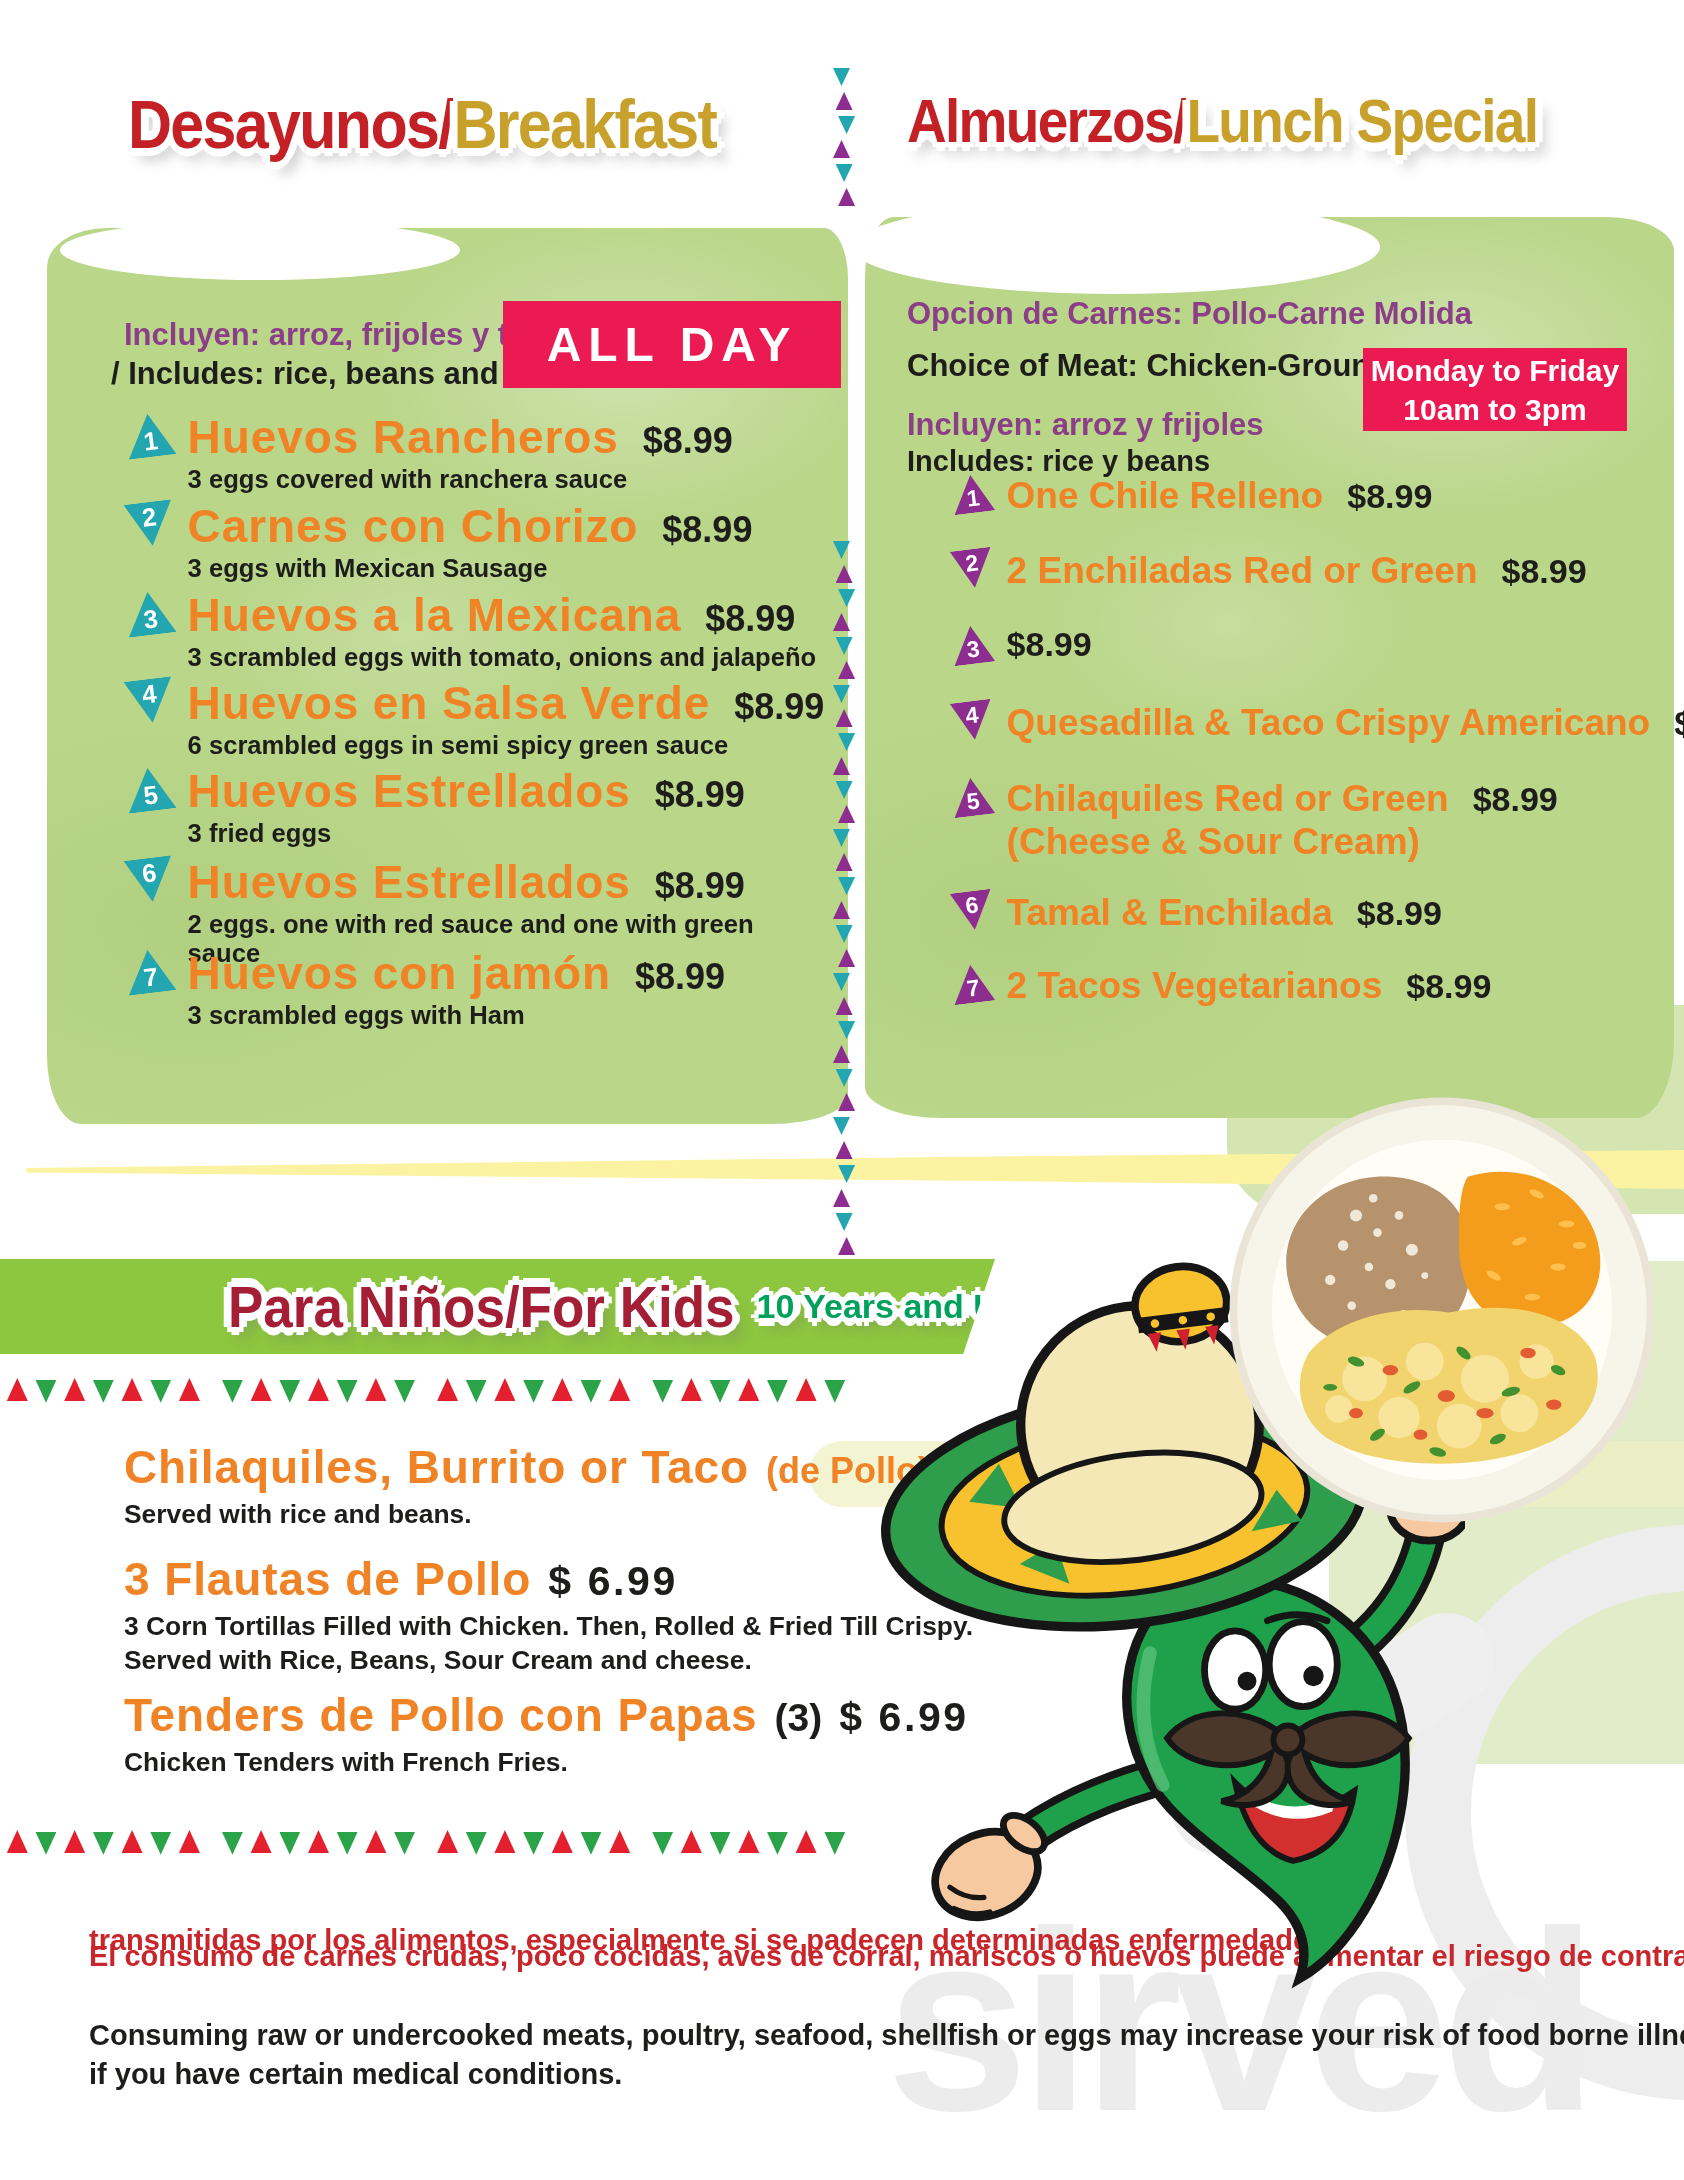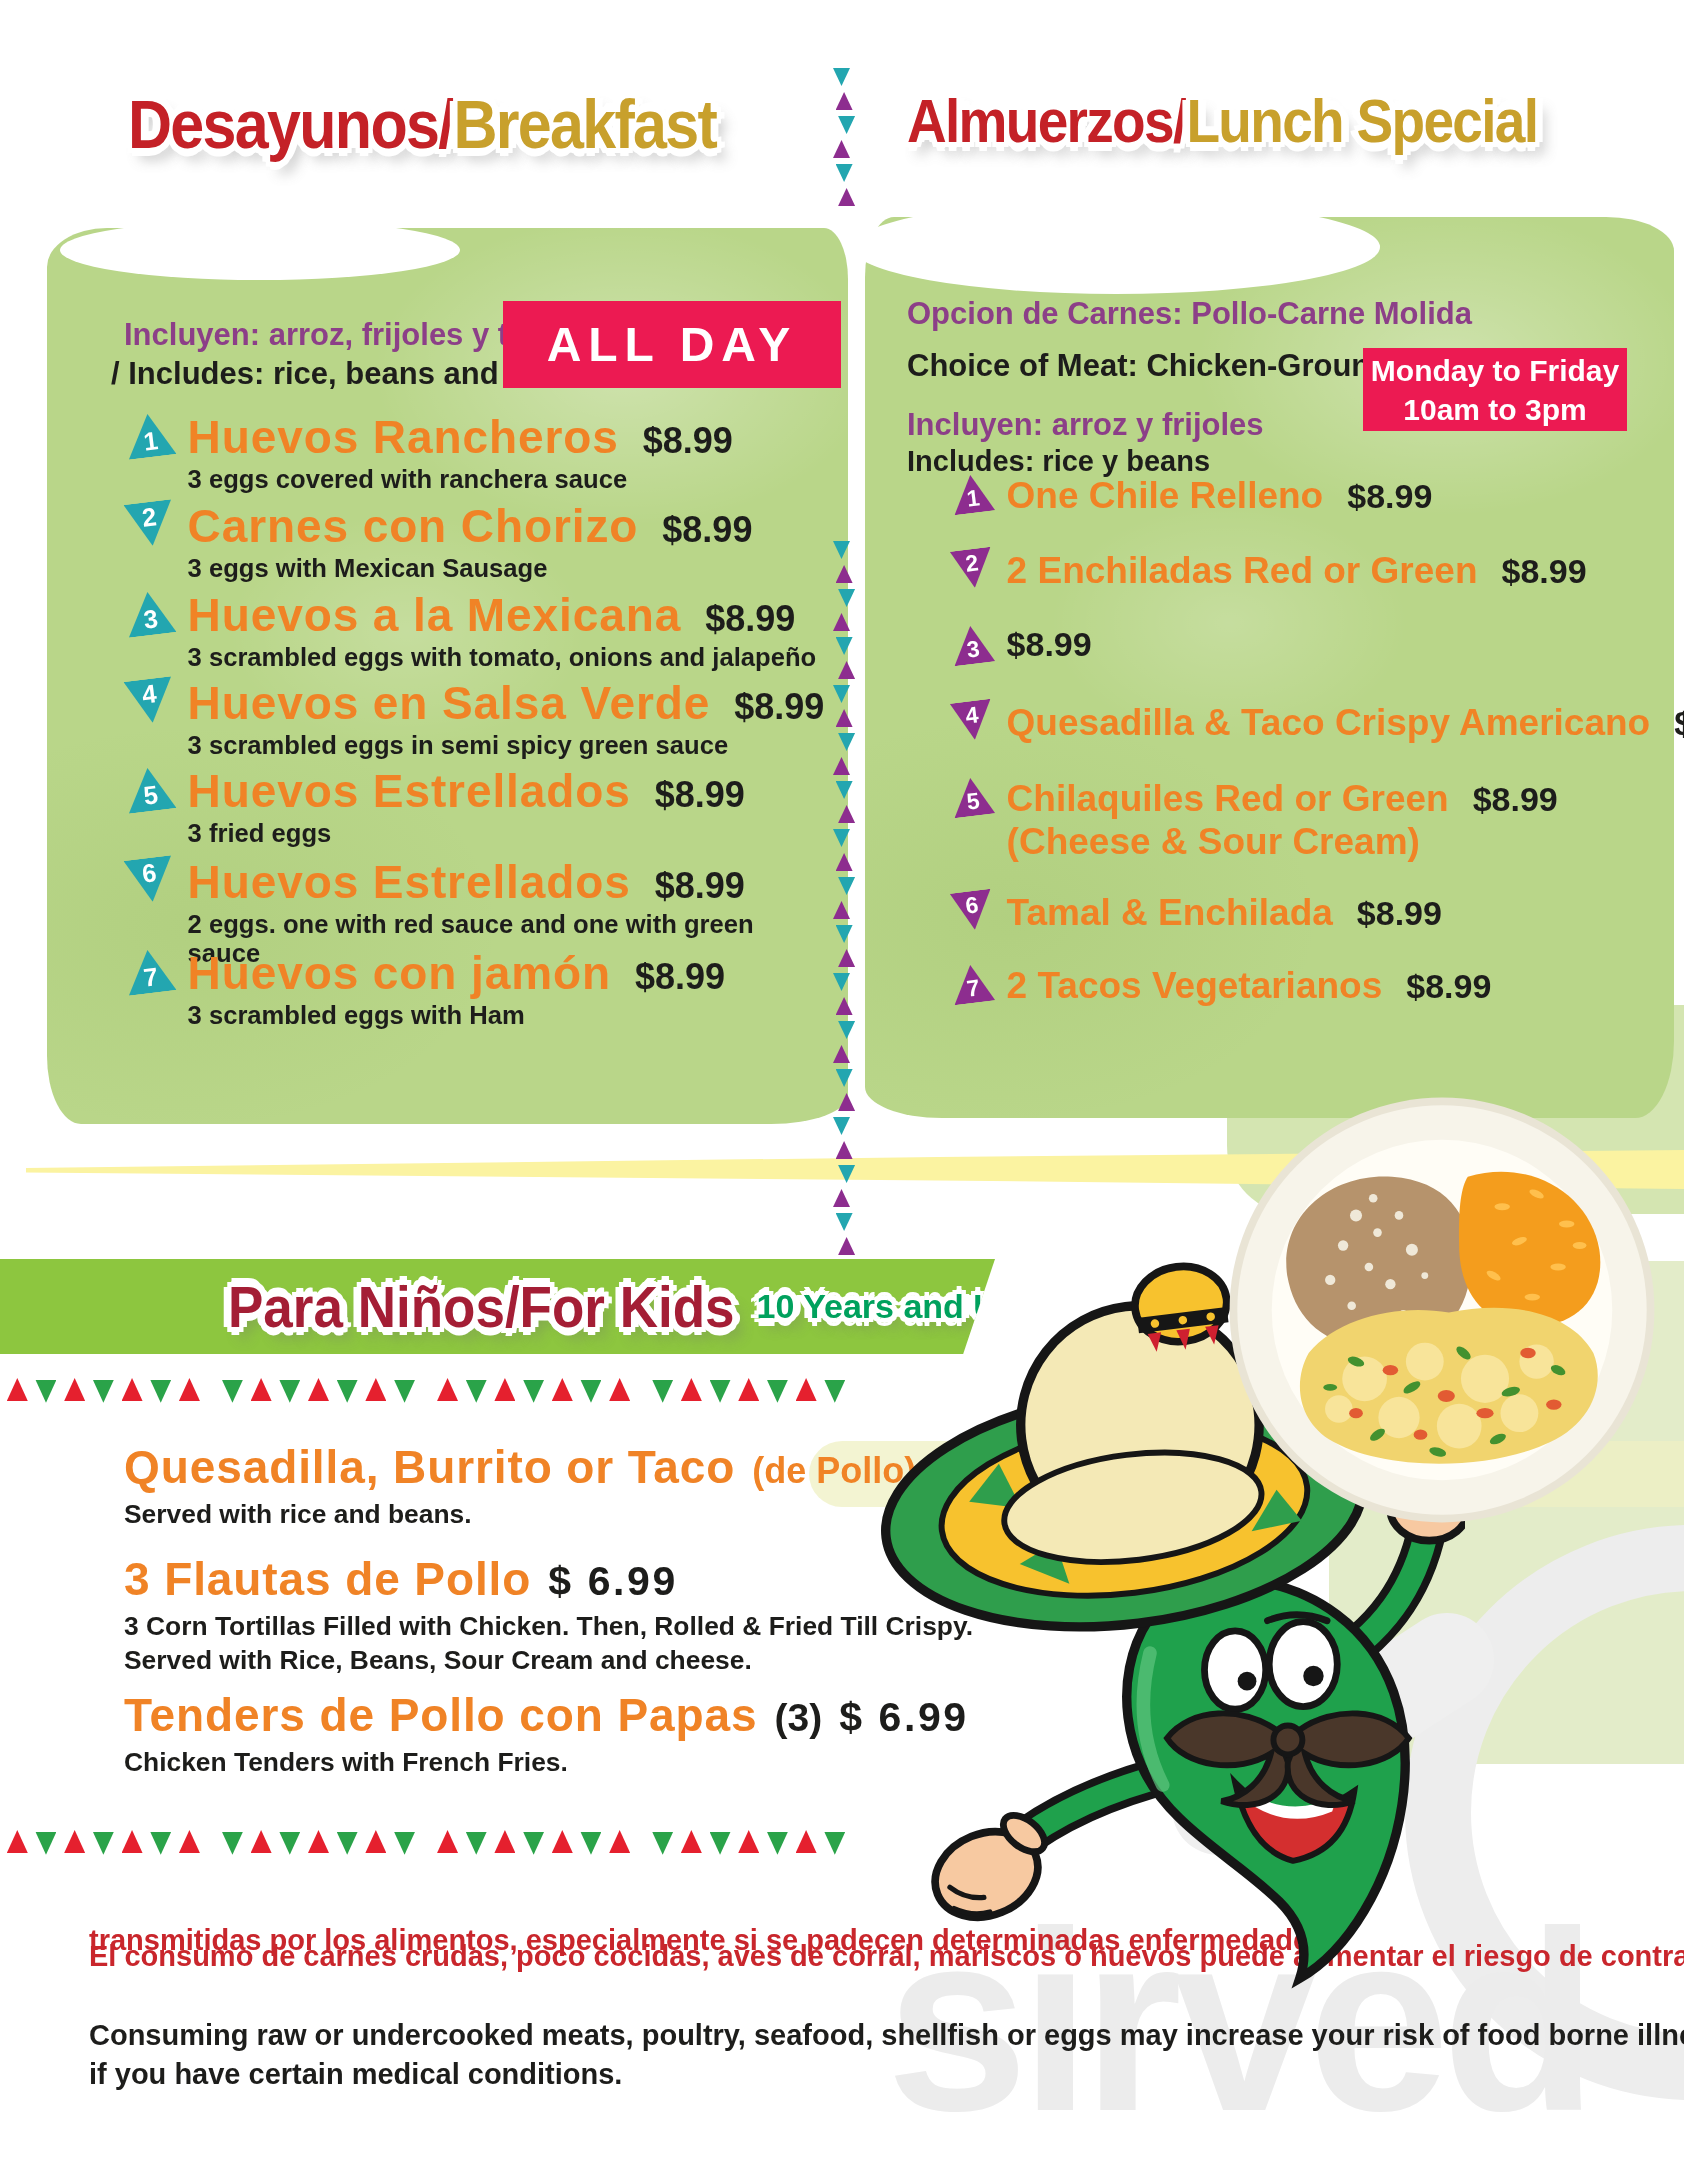"3 scrambled eggs in semi" div.i-desc { text: 3 -> 6 }
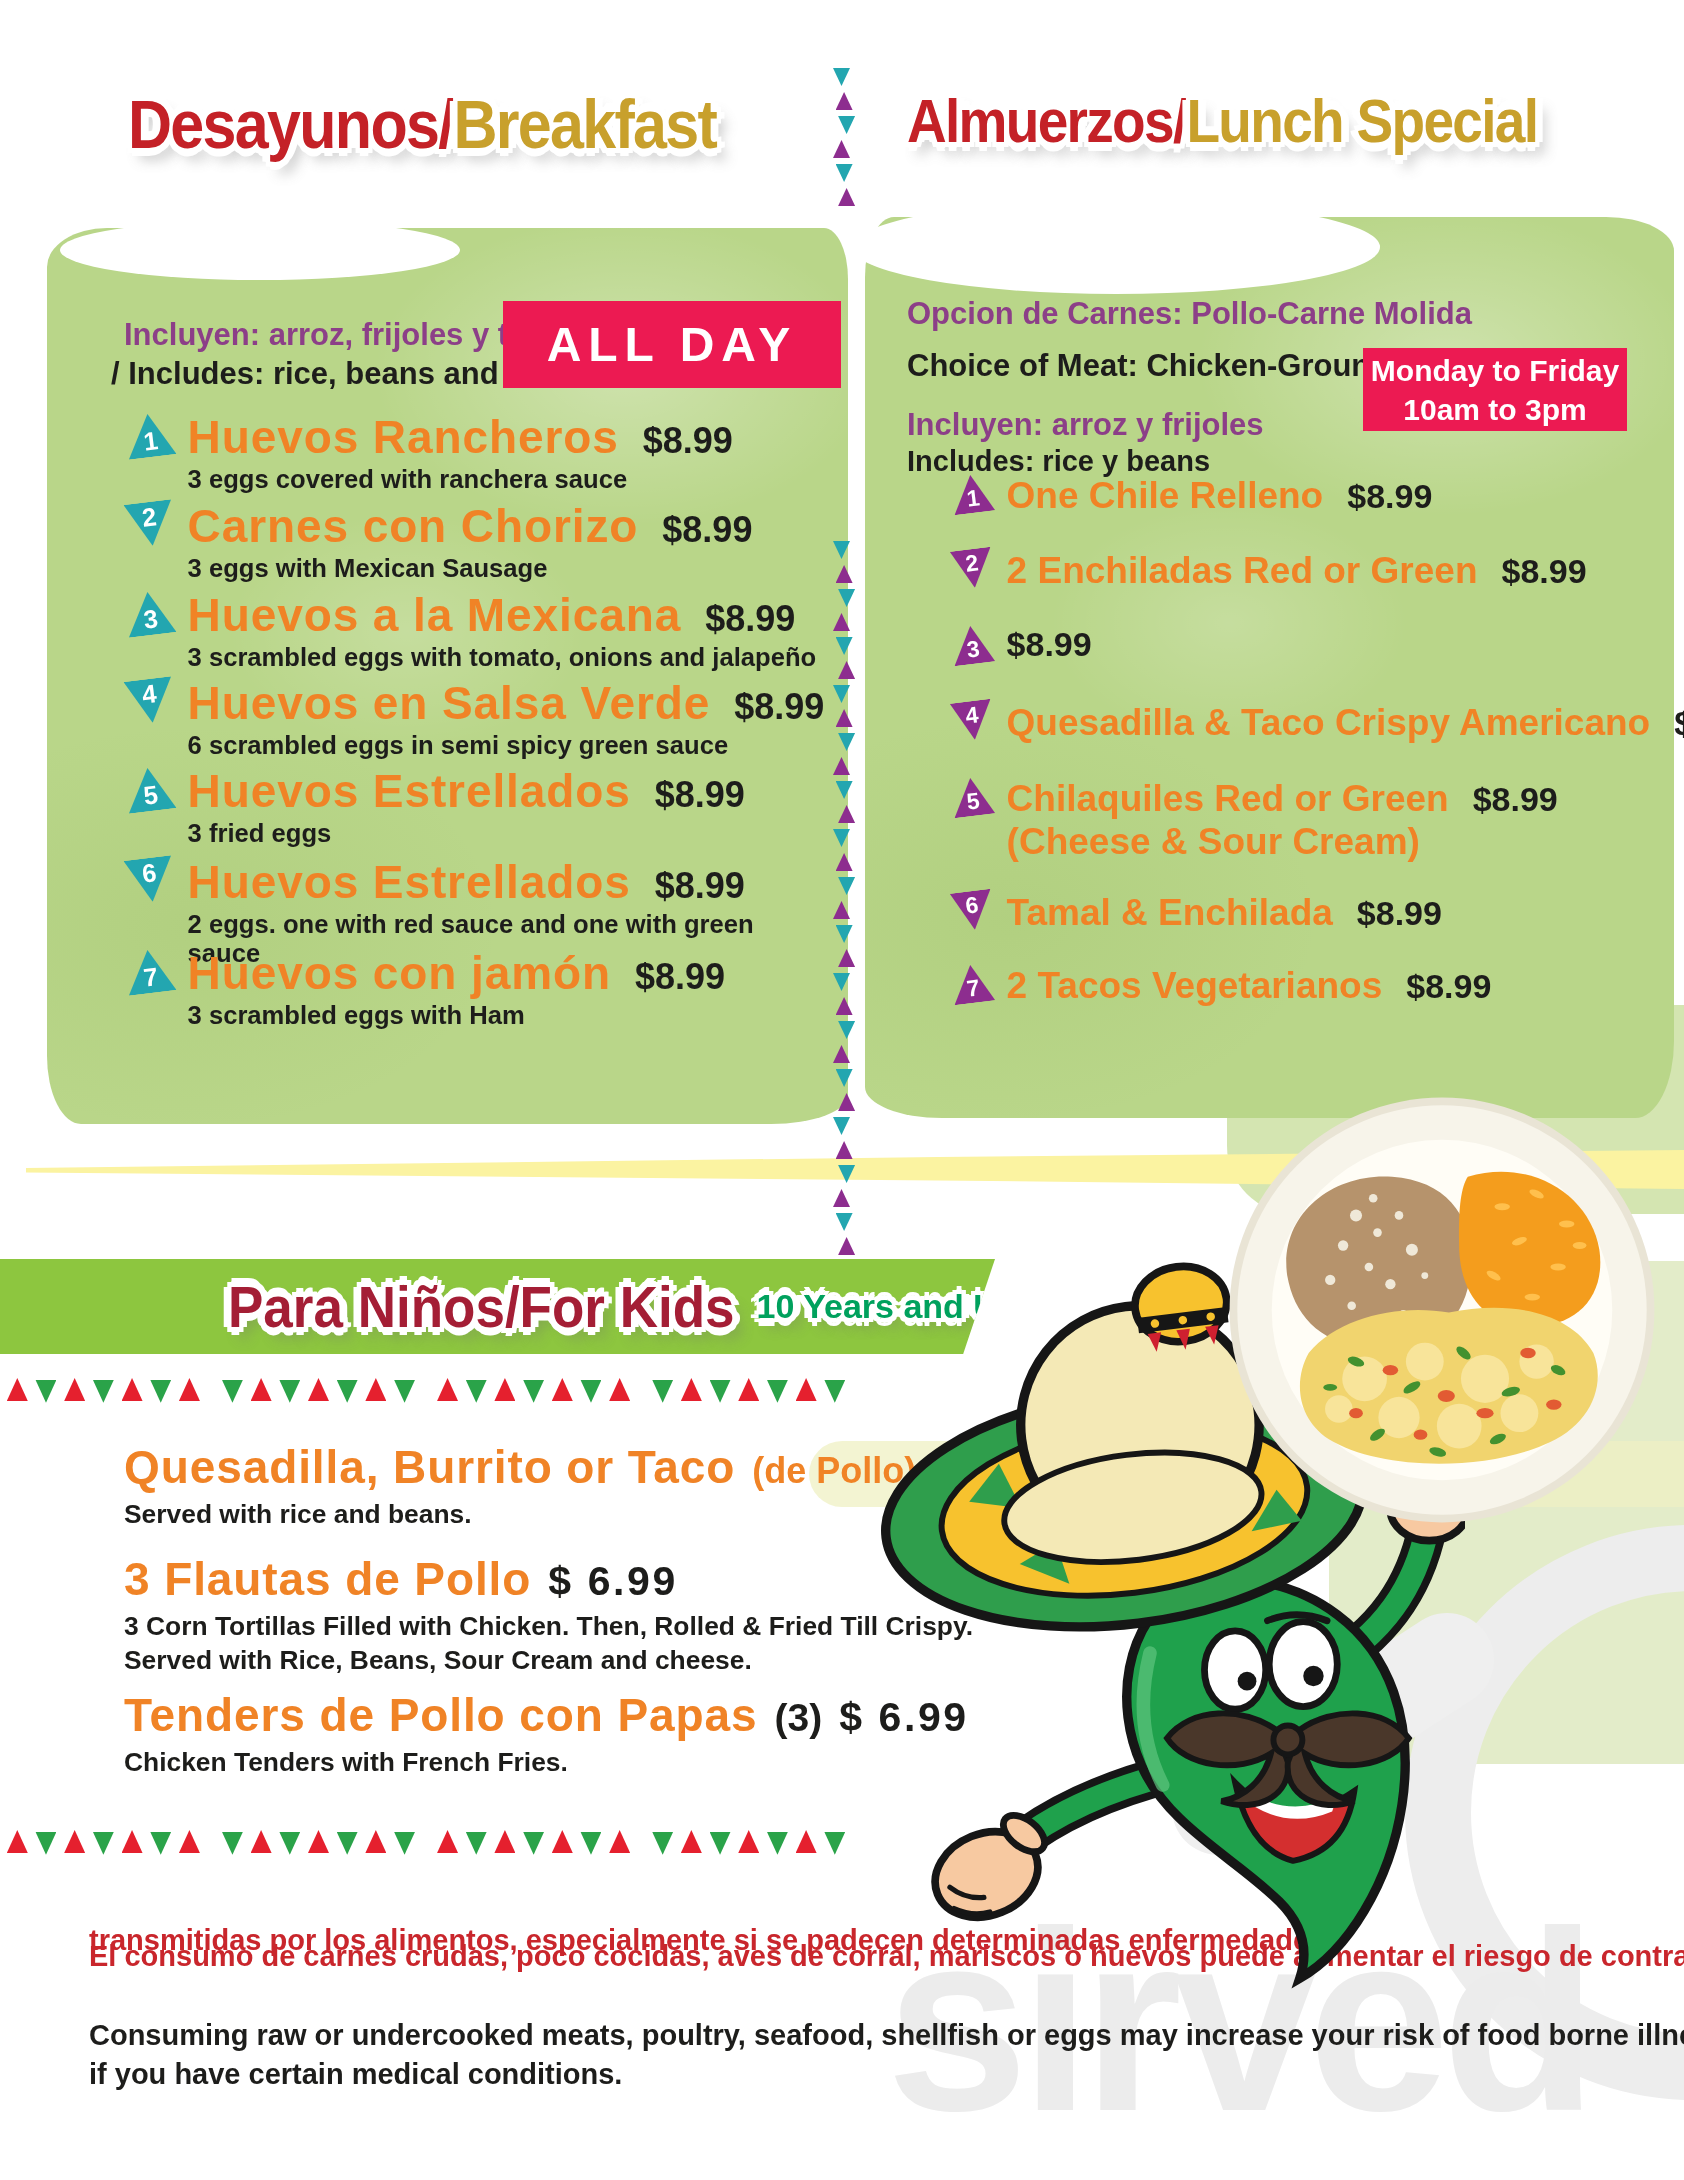"Quesadilla, Burrito or Taco" span.k-name { text: Quesadilla -> Chilaquiles }
